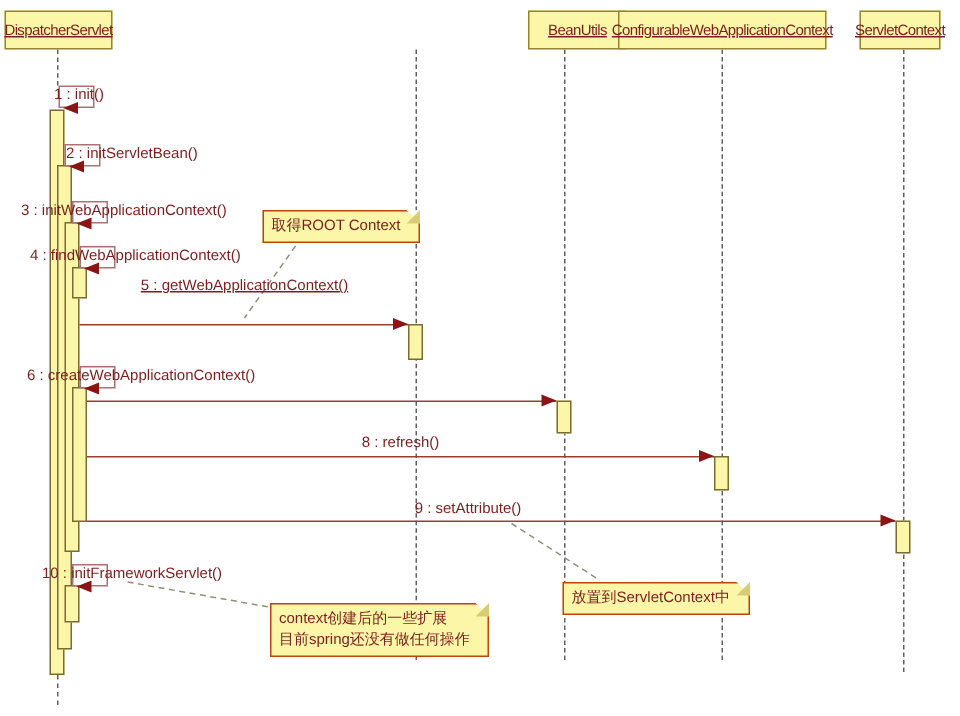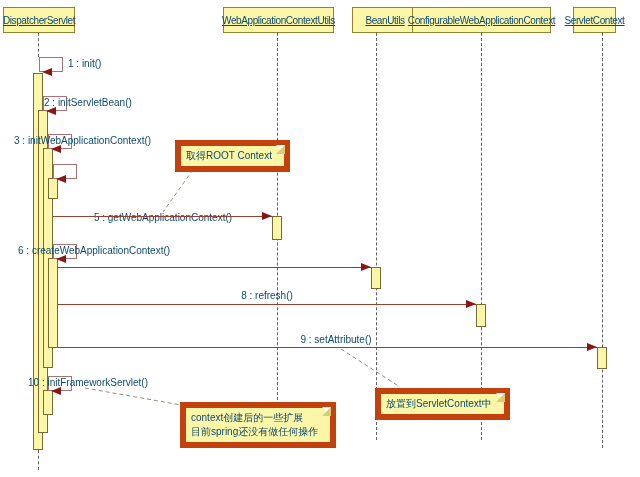"DispatcherServlet" #canvas { color: #0c4a6e -> #7f1d1d }
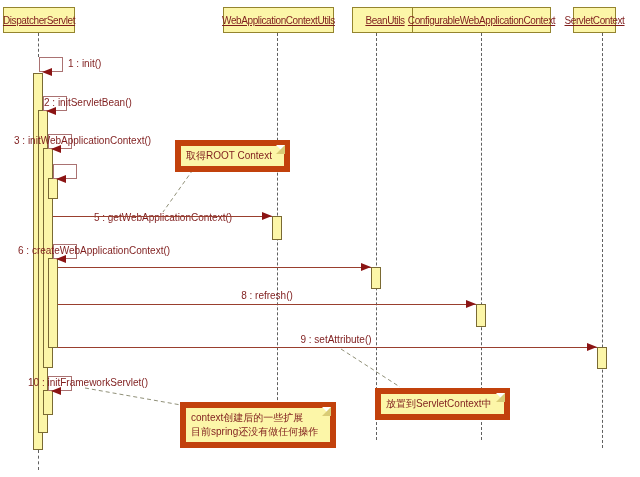"WebApplicationContextUtils" div.participant { html: <div> <span>WebApplicationContextUtils</span> </div> -> none }
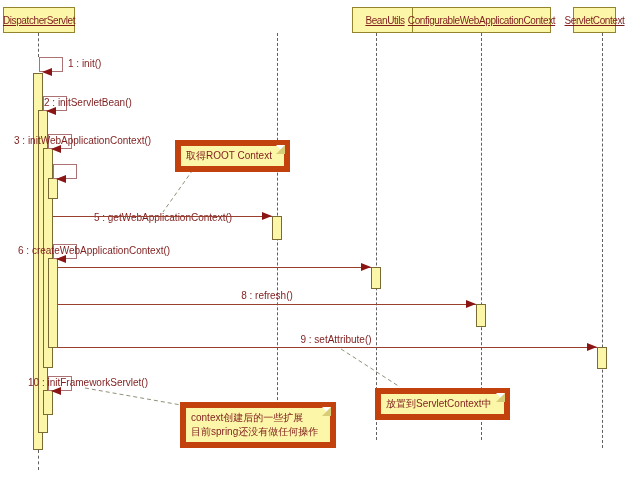"ServletContext" div.participant { width: 43px -> 54px }
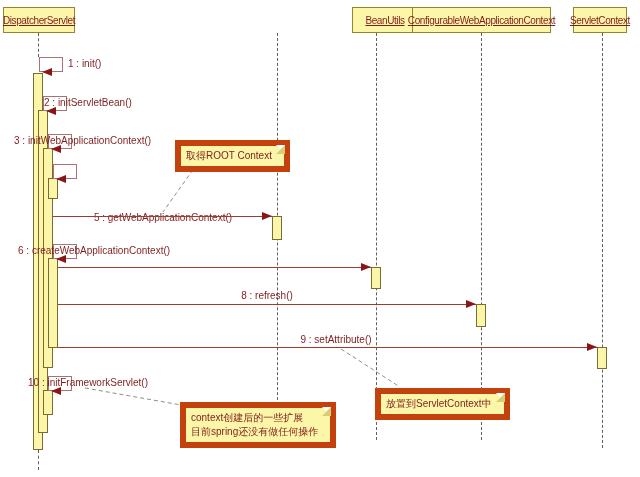"1 : init()" div.mlabel { left: 68px -> 36px }
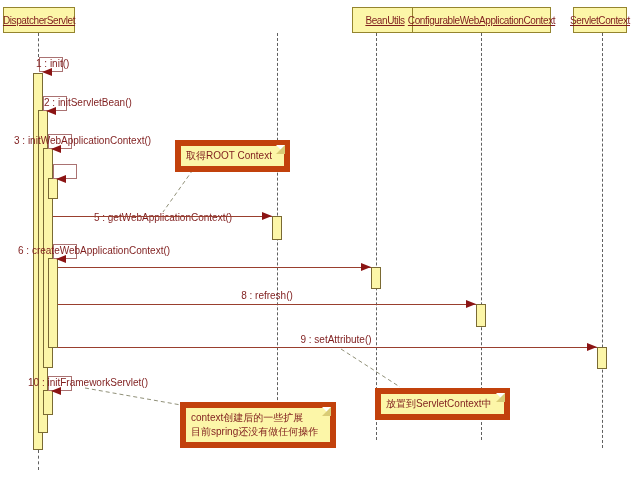"取得ROOT Context" .note { border: 6px solid #c2410c -> 1px solid #c2410c }
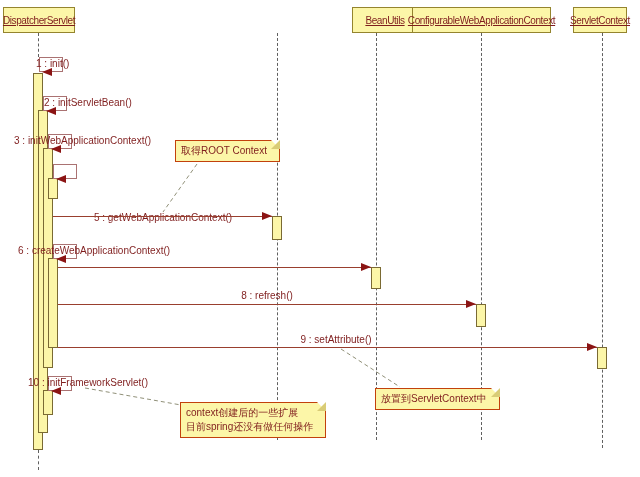"4 : findWebApplicationContext()" div.mlabel { html: none -> <div>4 : findWebApplicationContext()</div> }
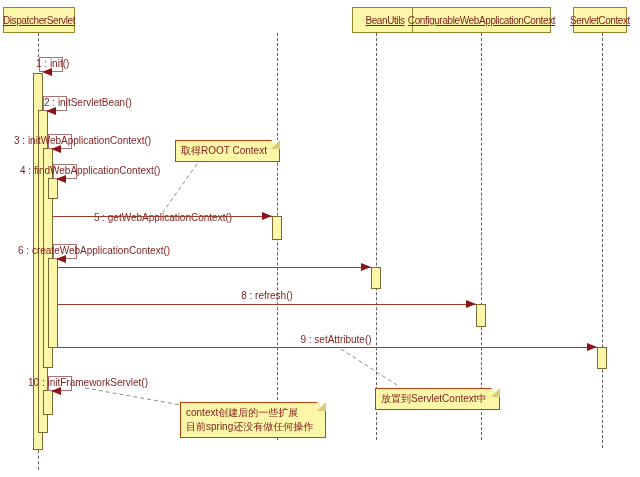"5 : getWebApplicationContext()" div.mlabel { text-decoration: none -> underline; top: 212px -> 185px }
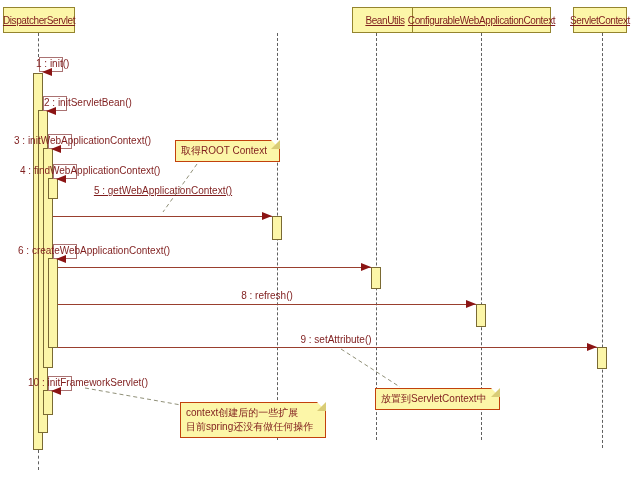"9 : setAttribute()" div.mlabel { left: 236px -> 212px }
